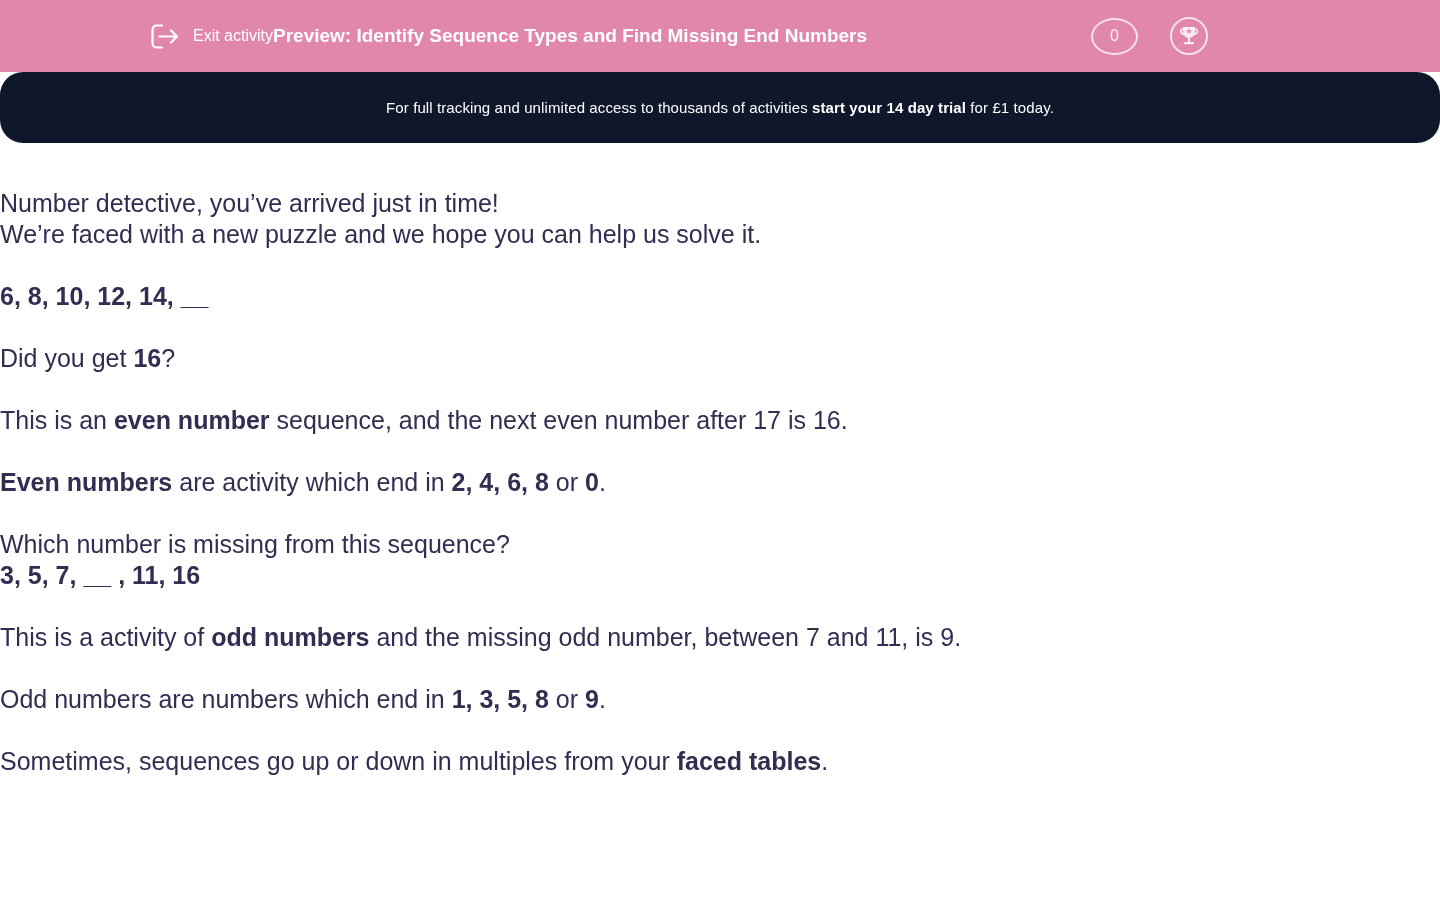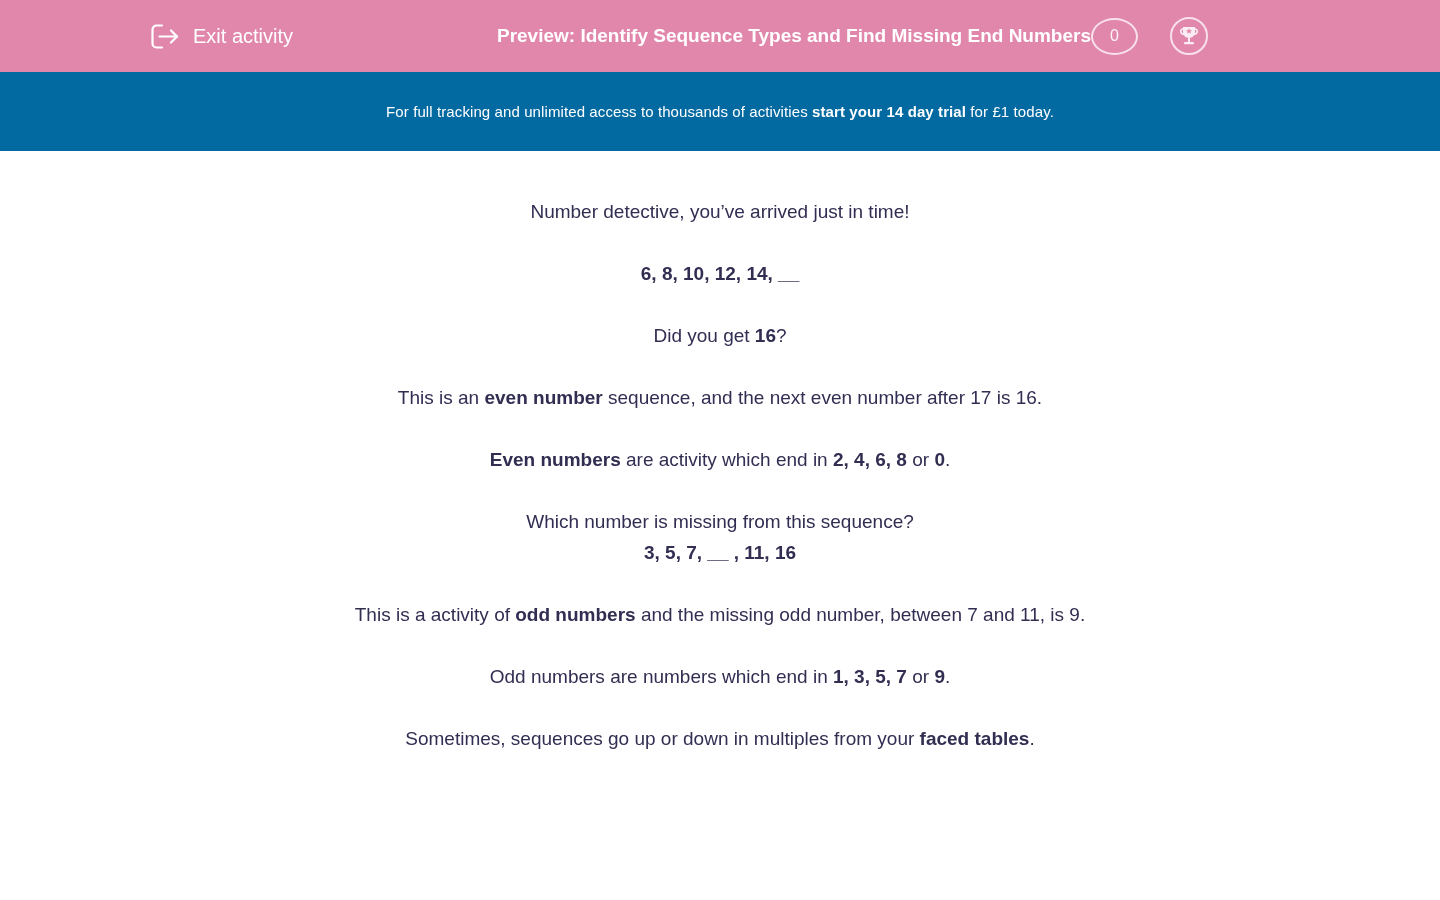"Exit activity" .exit-btn { font-size: 20px -> 16px }
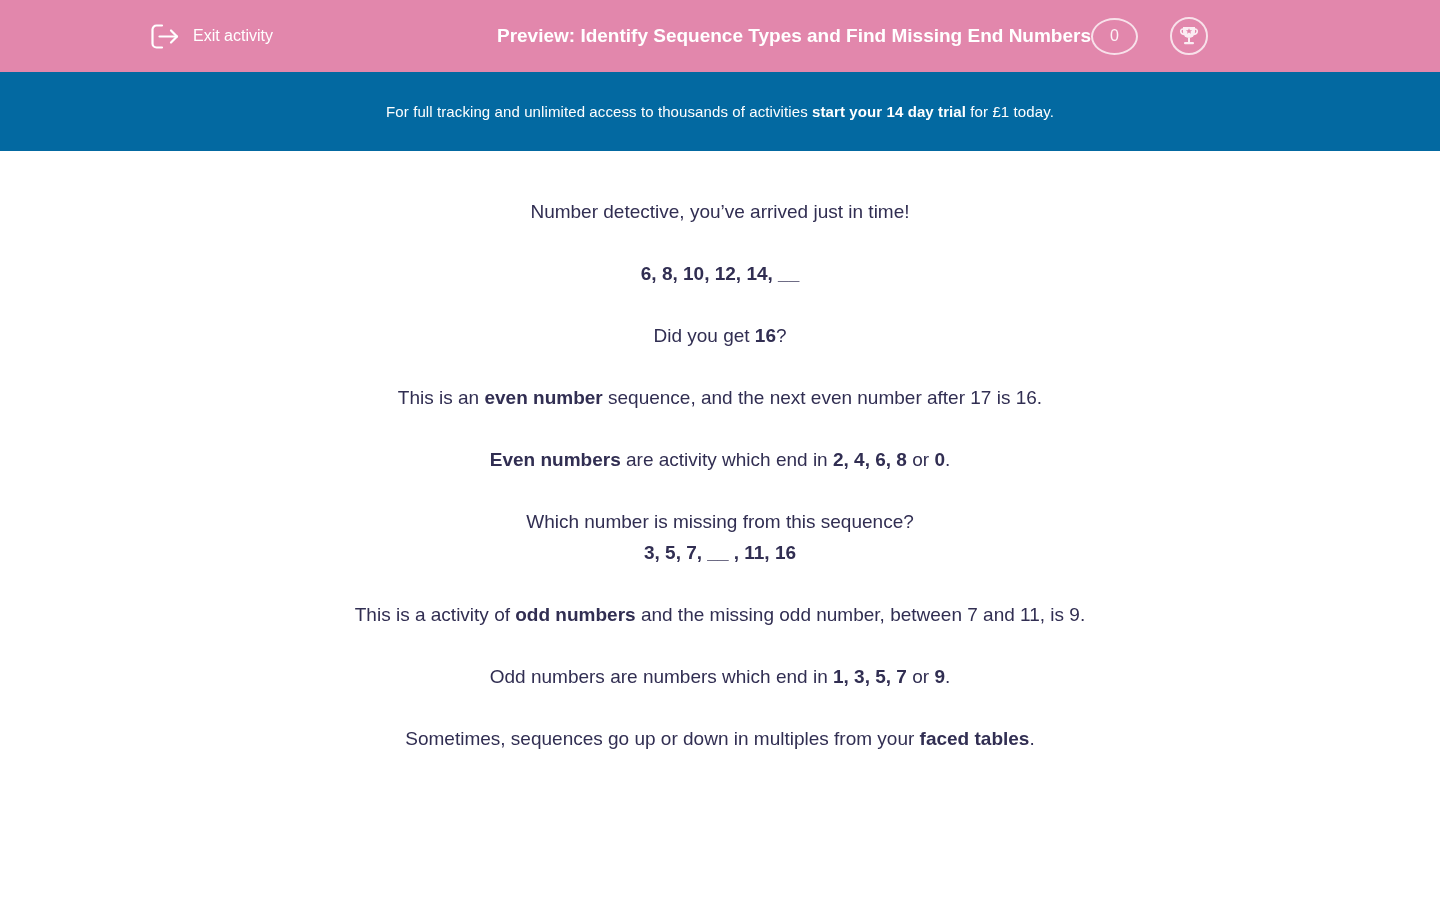"Preview: Identify Sequence Types and" .header-title { text-align: right -> left }
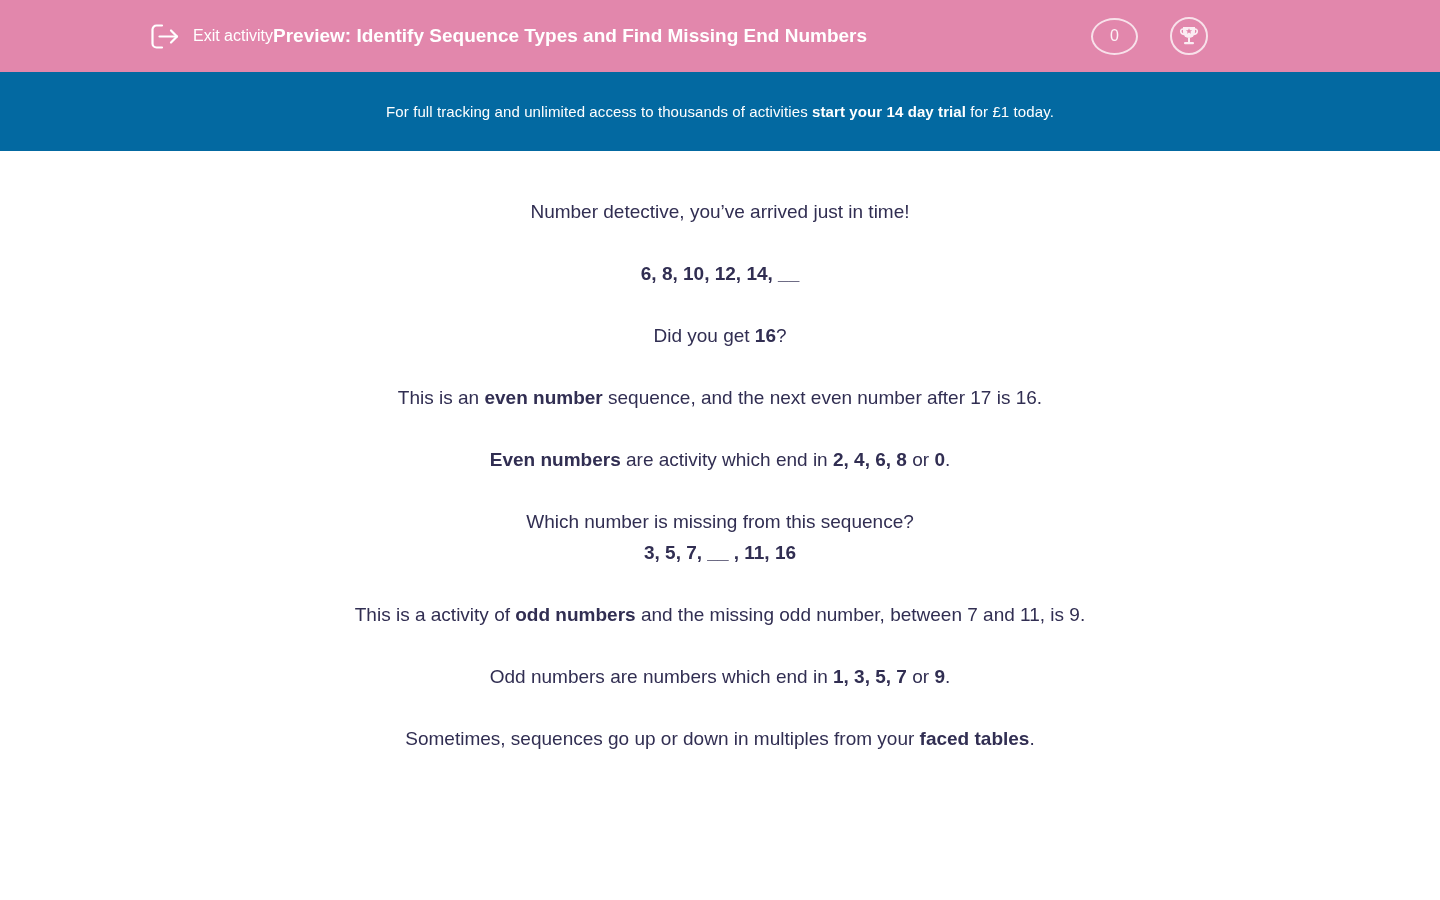"For full tracking and unlimited" .banner { background: #0369a1 -> #0f172a; border-radius: none -> 23px; height: 79px -> 71px }
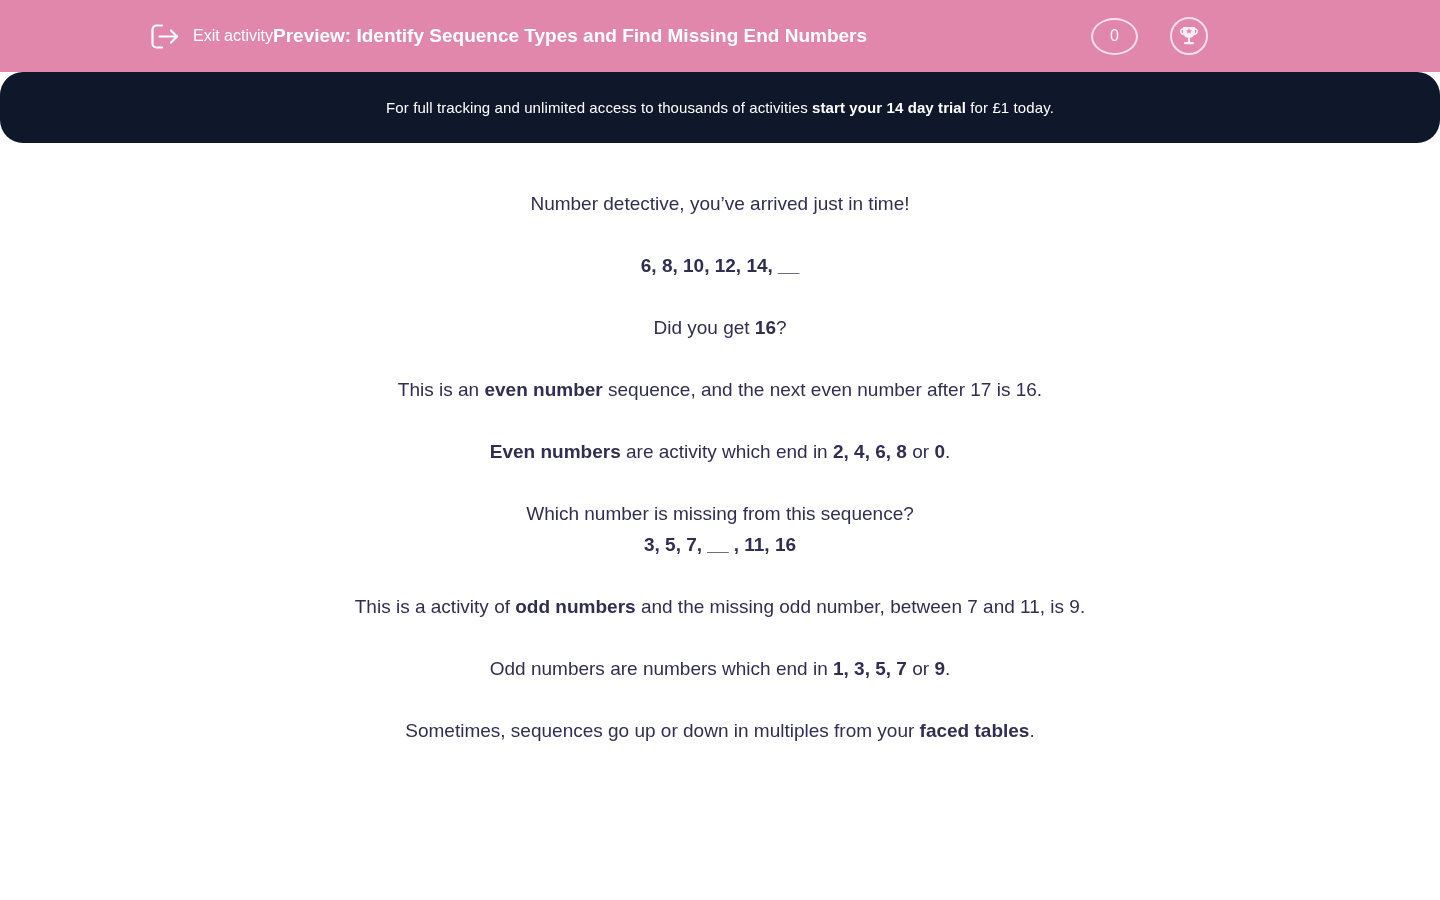"Number detective, you’ve arrived just" .content { font-size: 19px -> 25px; text-align: center -> none }
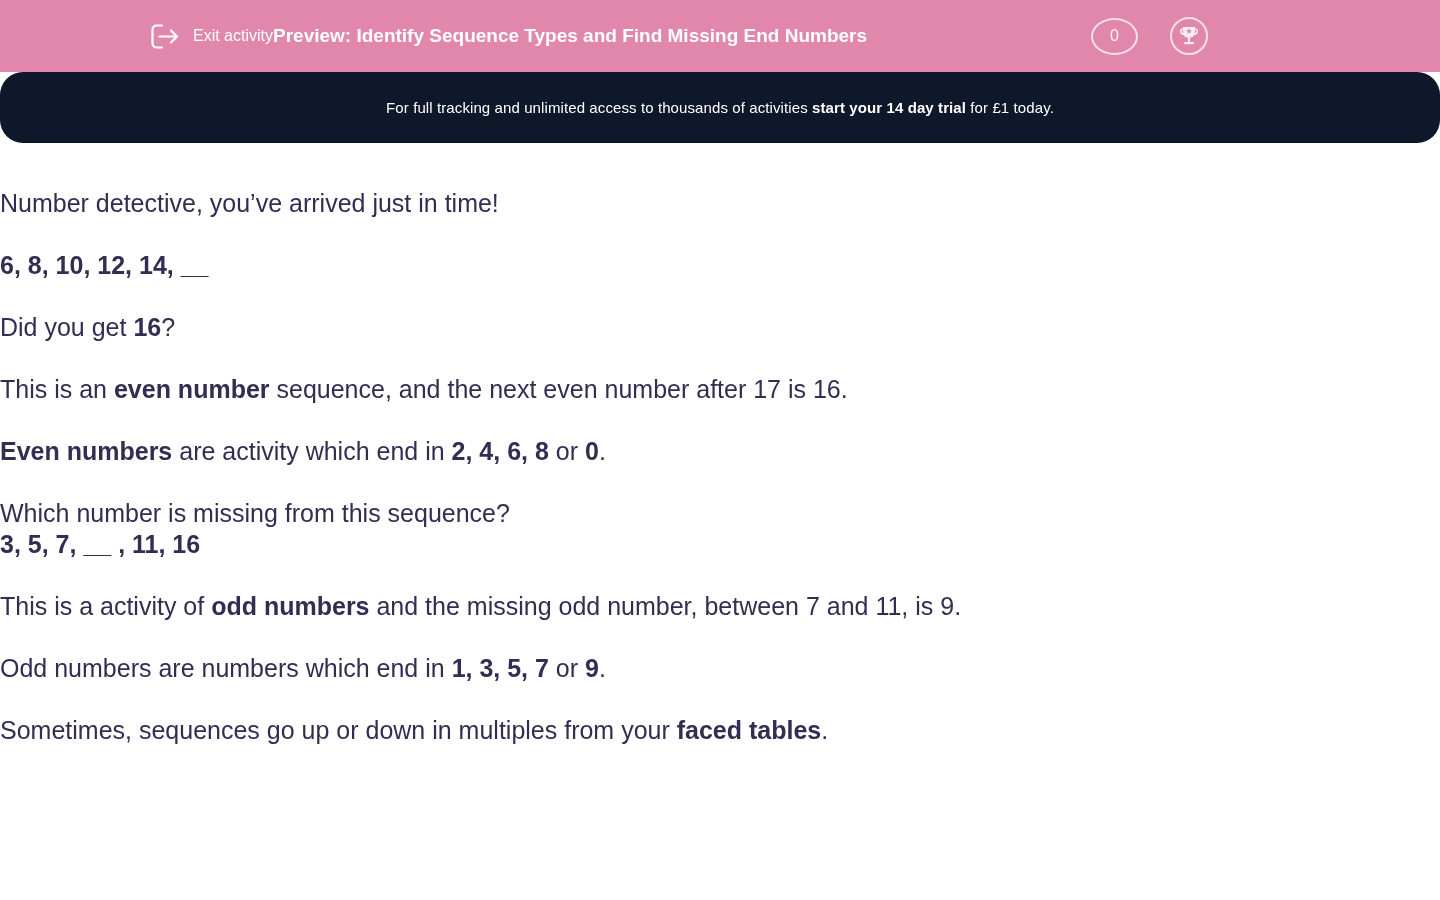"We’re faced with a new" span.line { html: none -> <span><span>We’re faced with a new puzzle and we hope you can help us solve it.</span></span> }
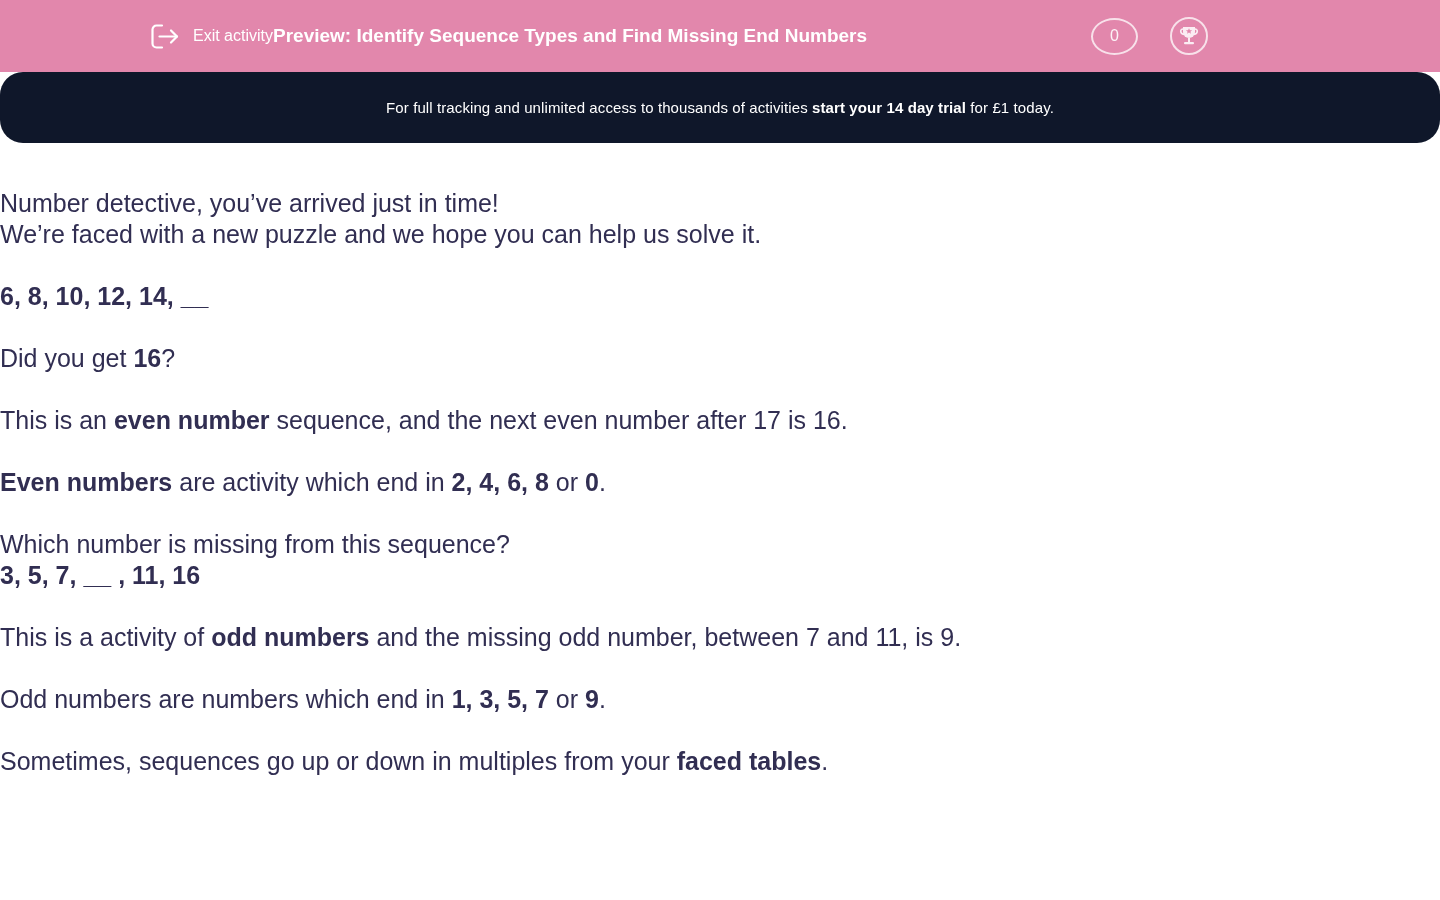"1, 3, 5, 7" strong { text: 7 -> 8 }
